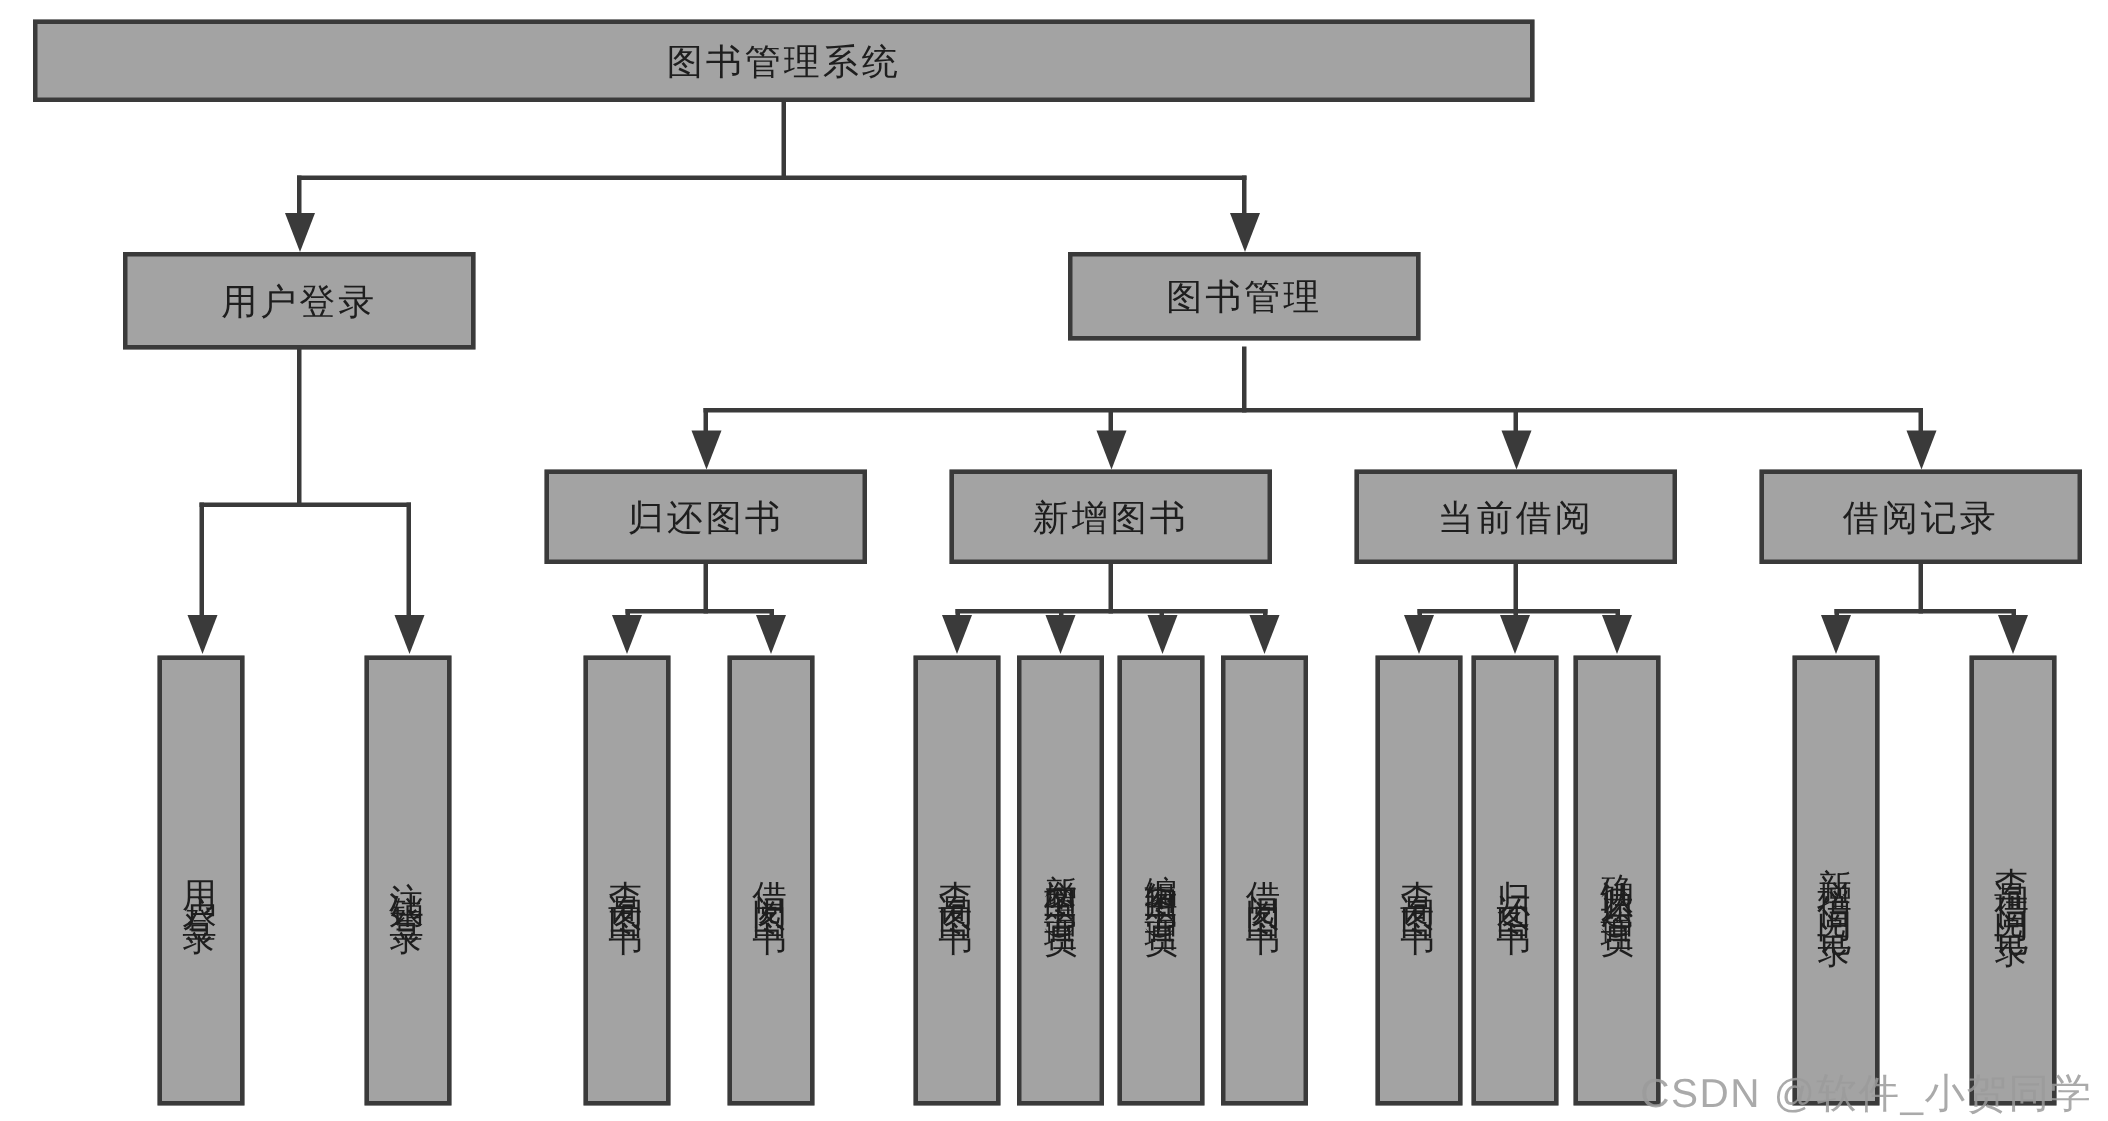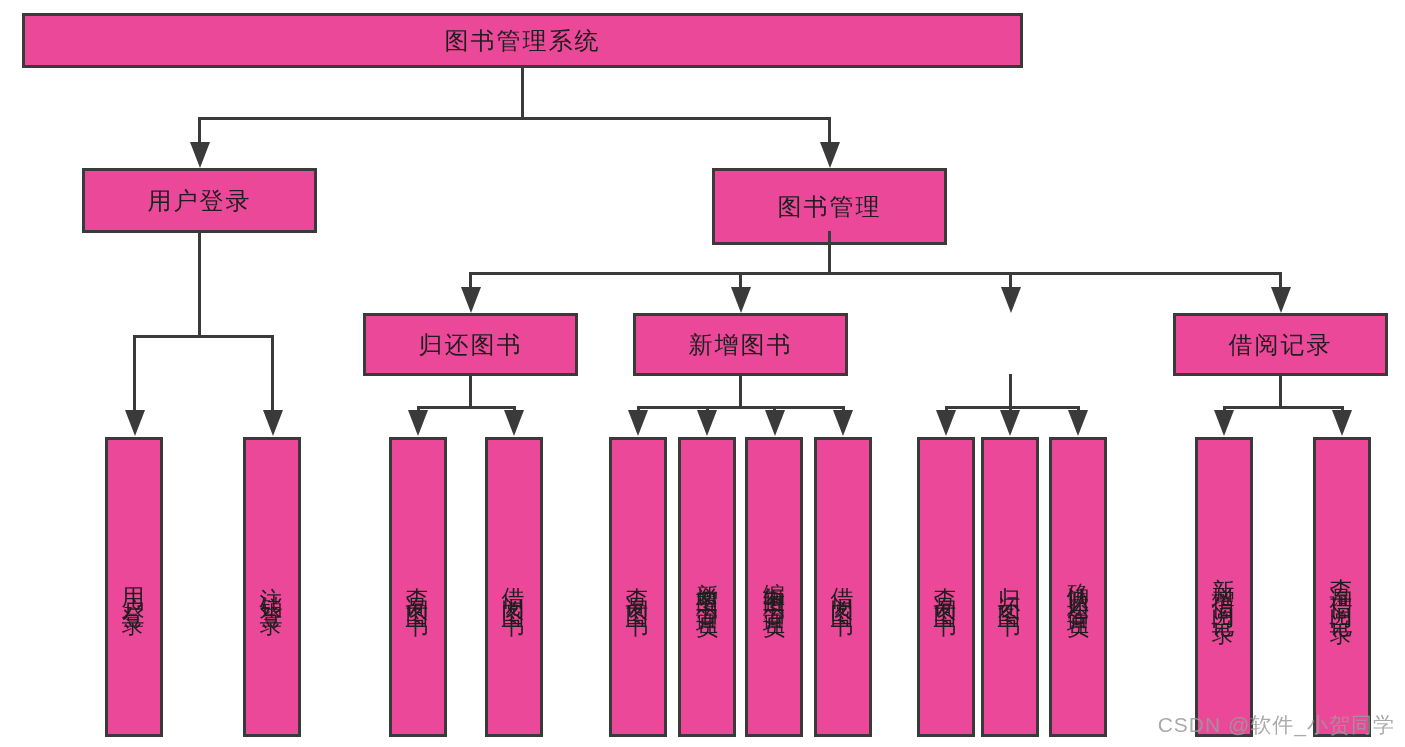"图书管理系统" .box { background: #ec4899 -> #a3a3a3 }
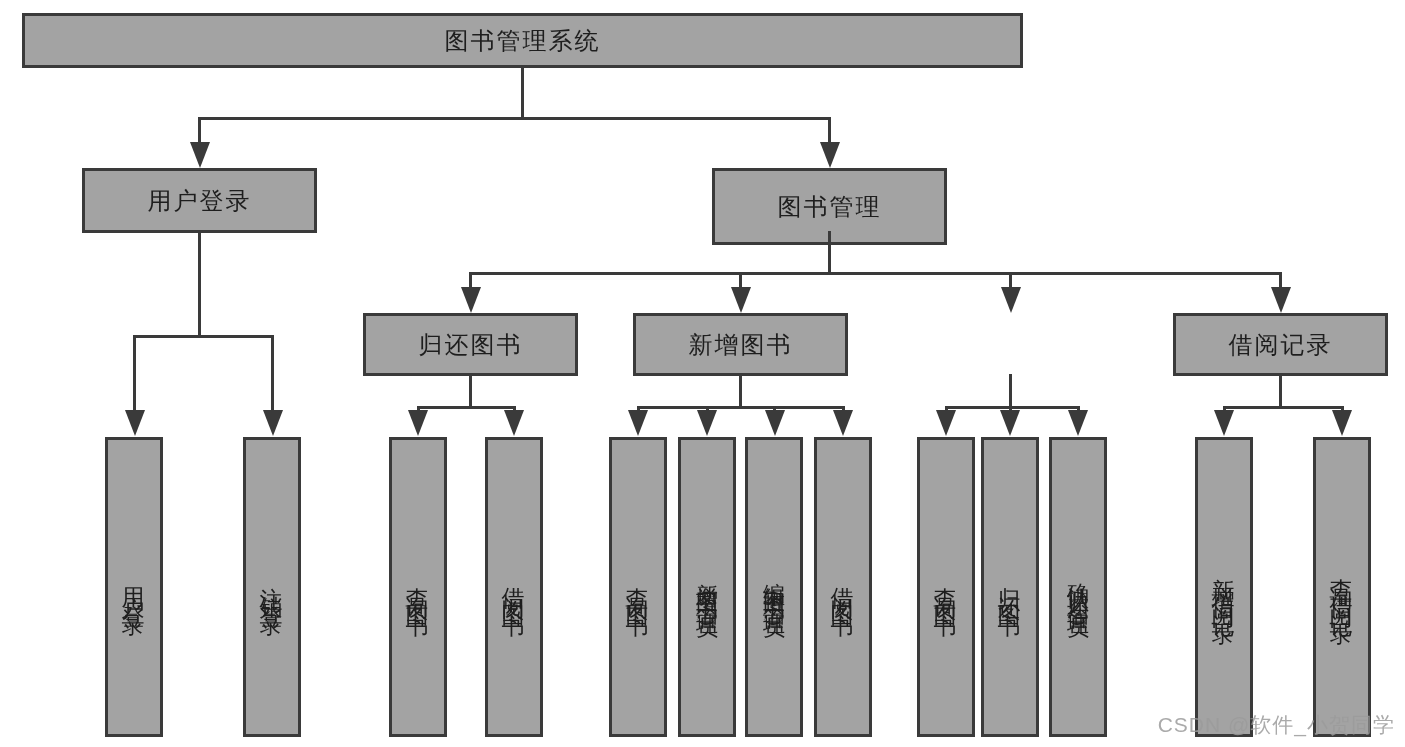"图书管理" div.box { height: 77px -> 59px }
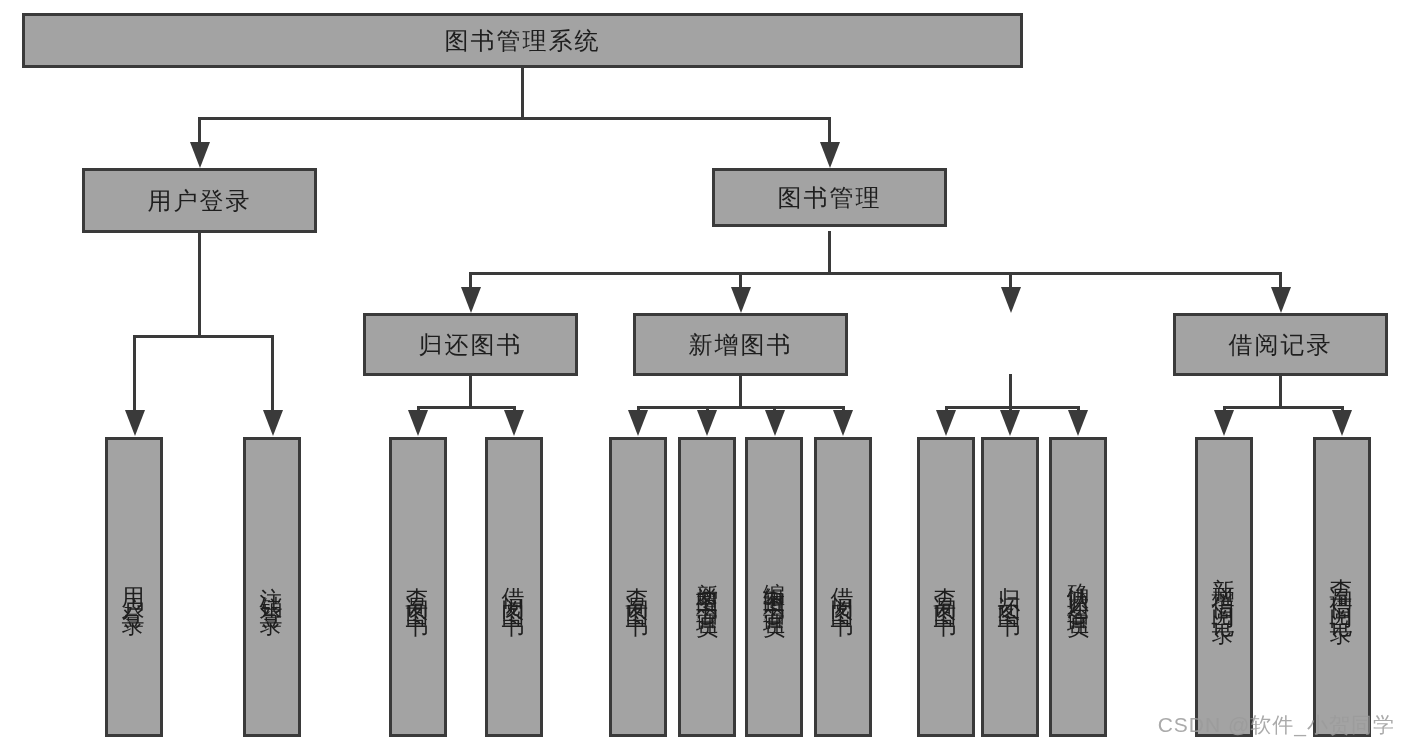"当前借阅" div.box { html: none -> <div>当前借阅</div> }
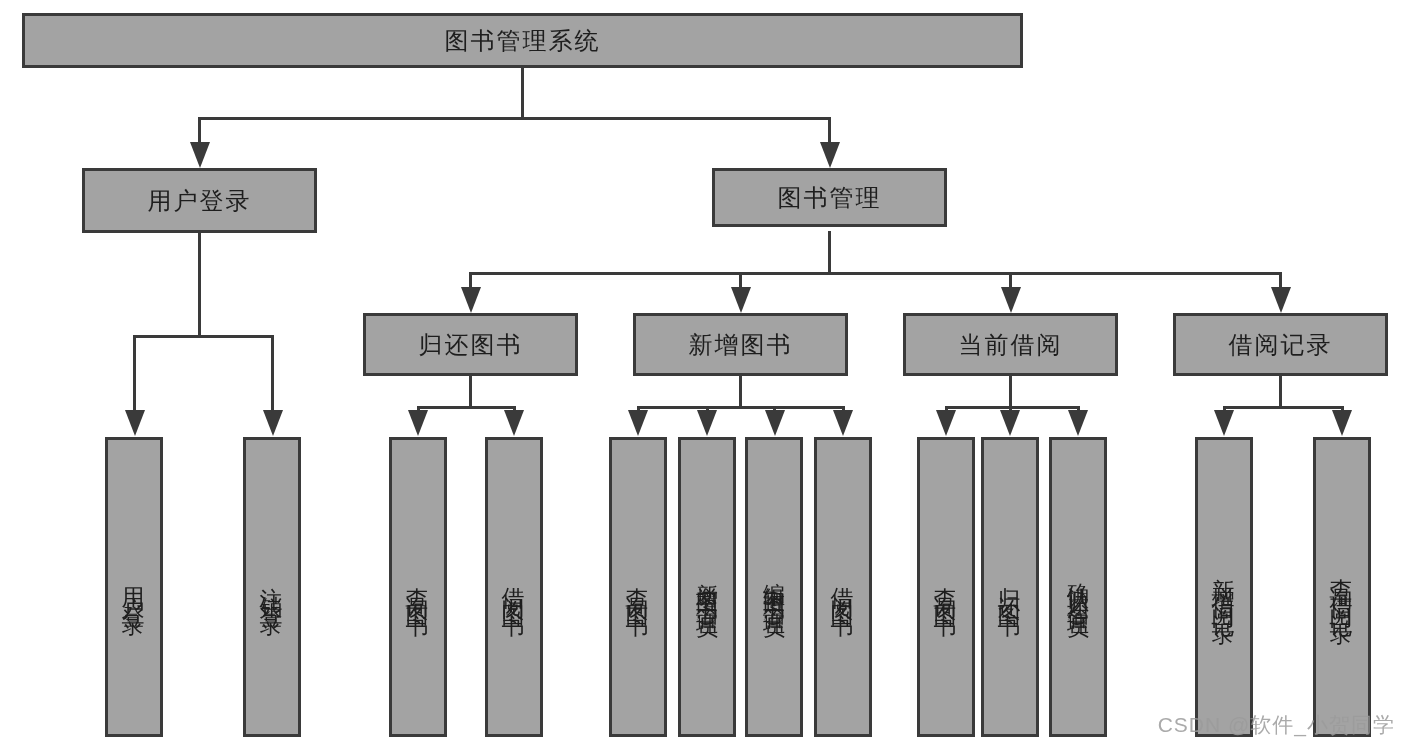"CSDN @软件_小贺同学" .watermark { font-size: 21px -> 27px }
